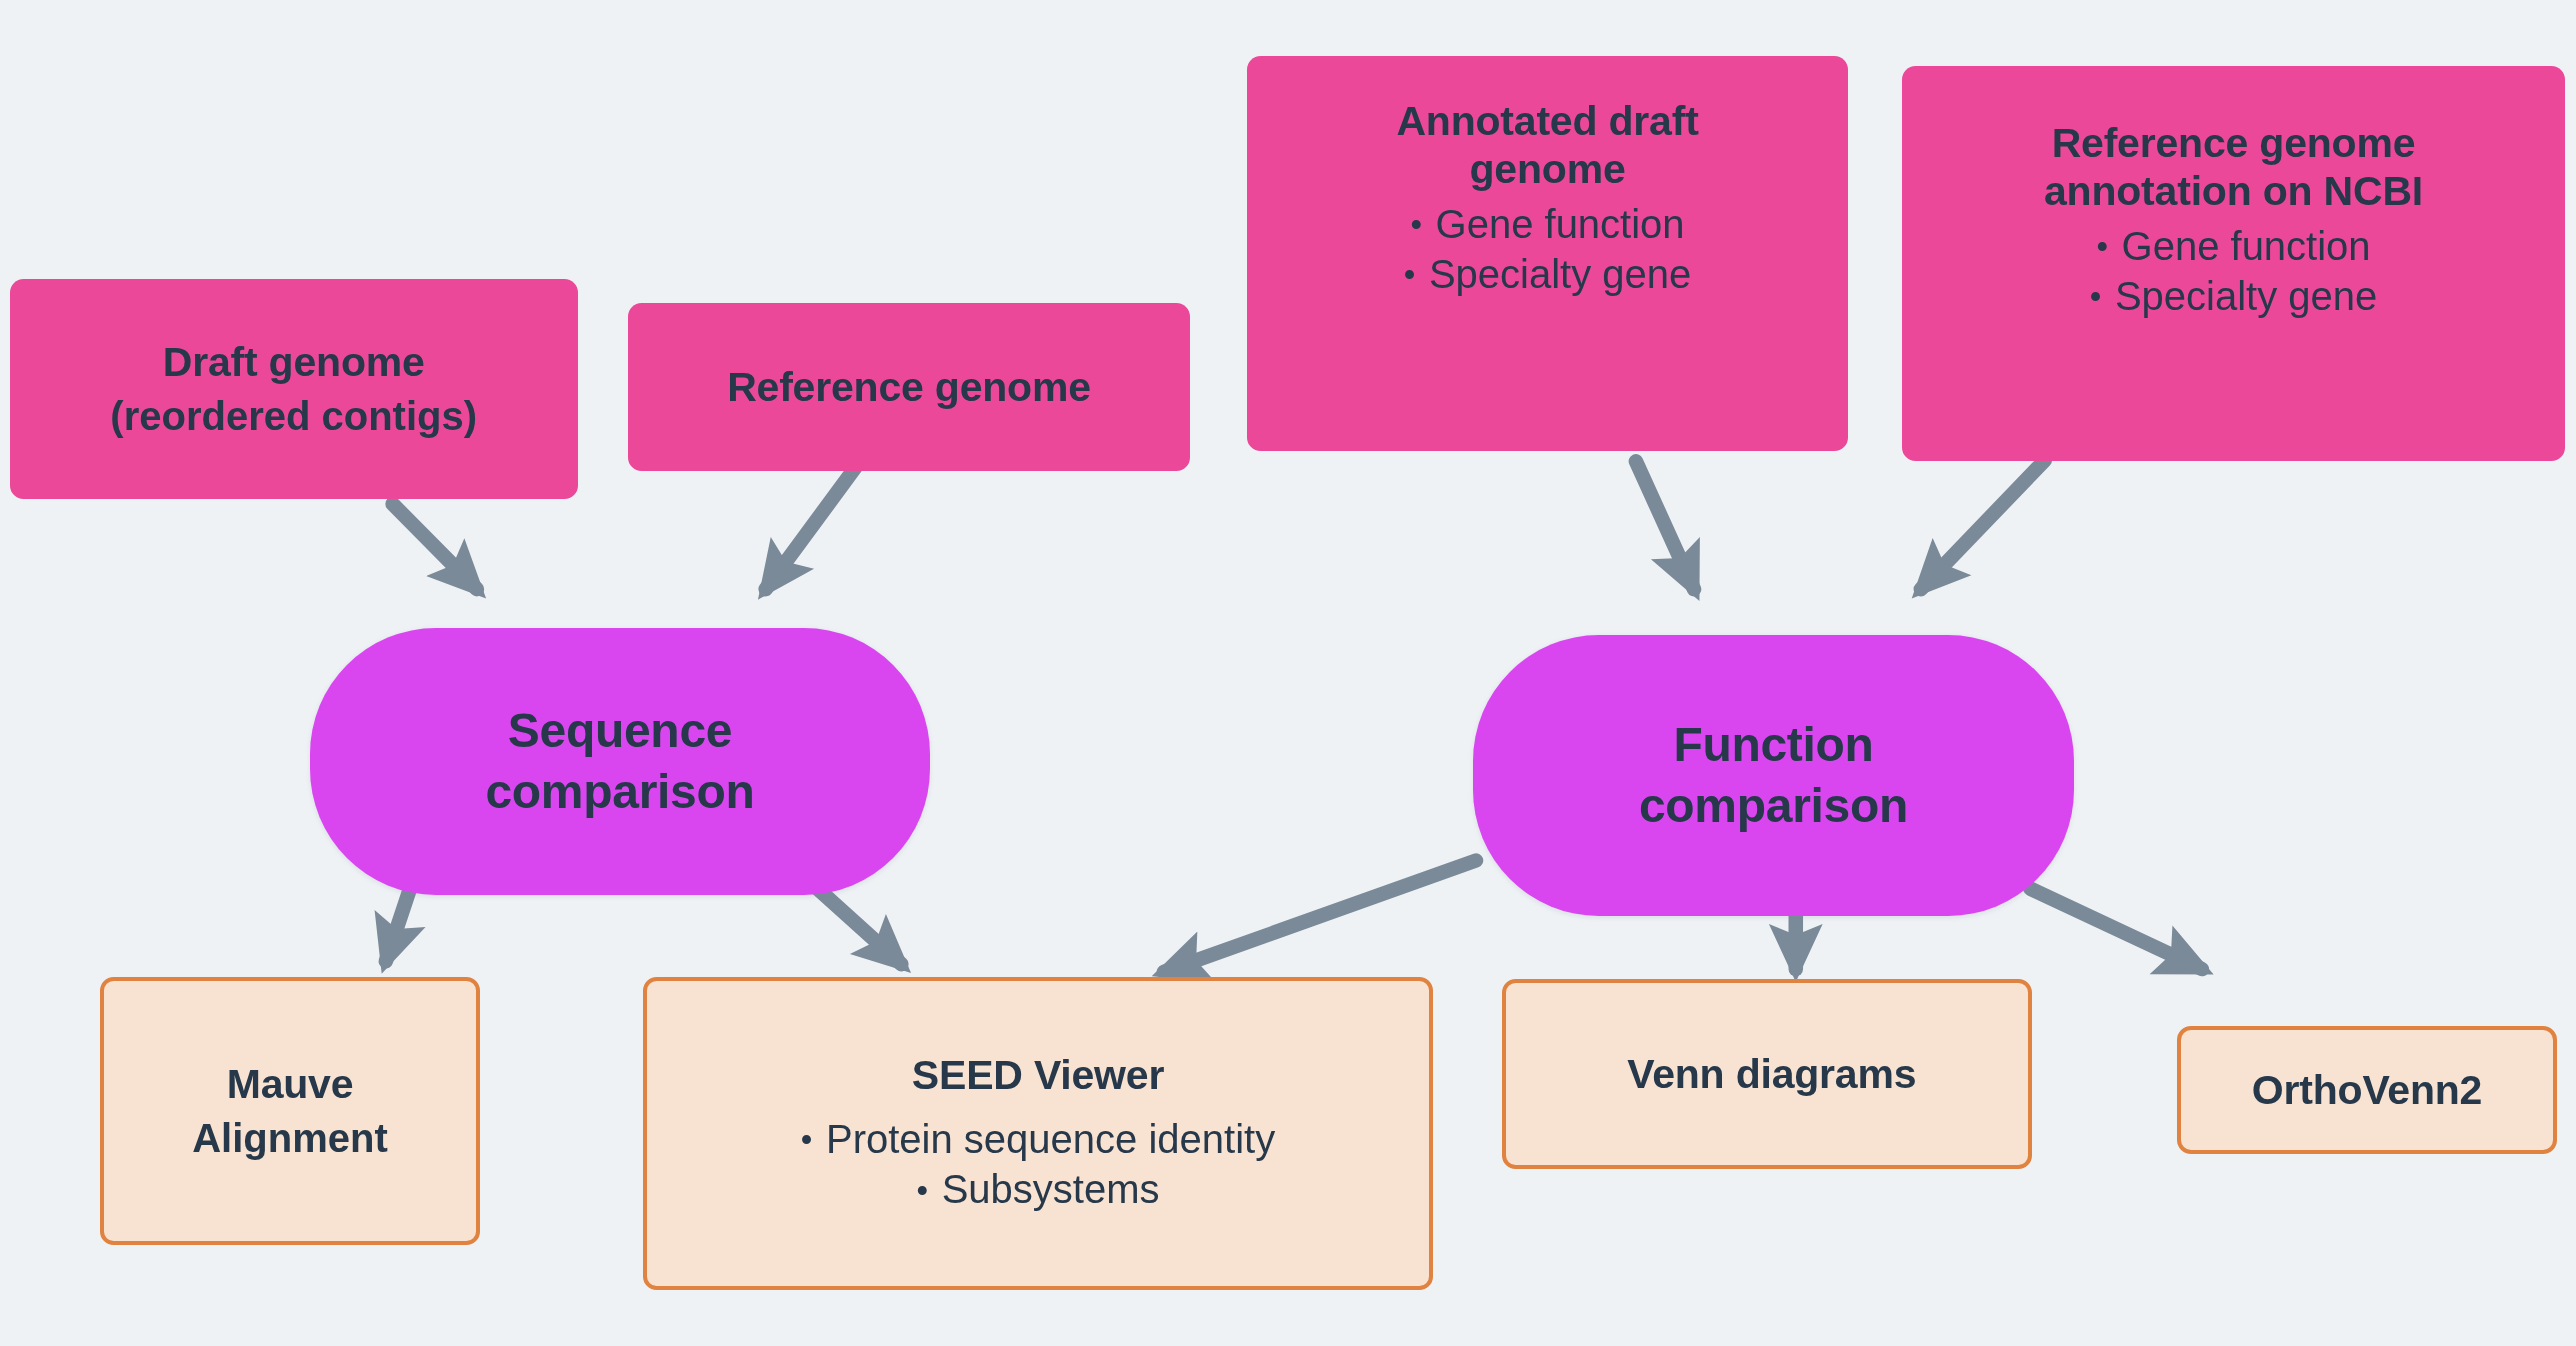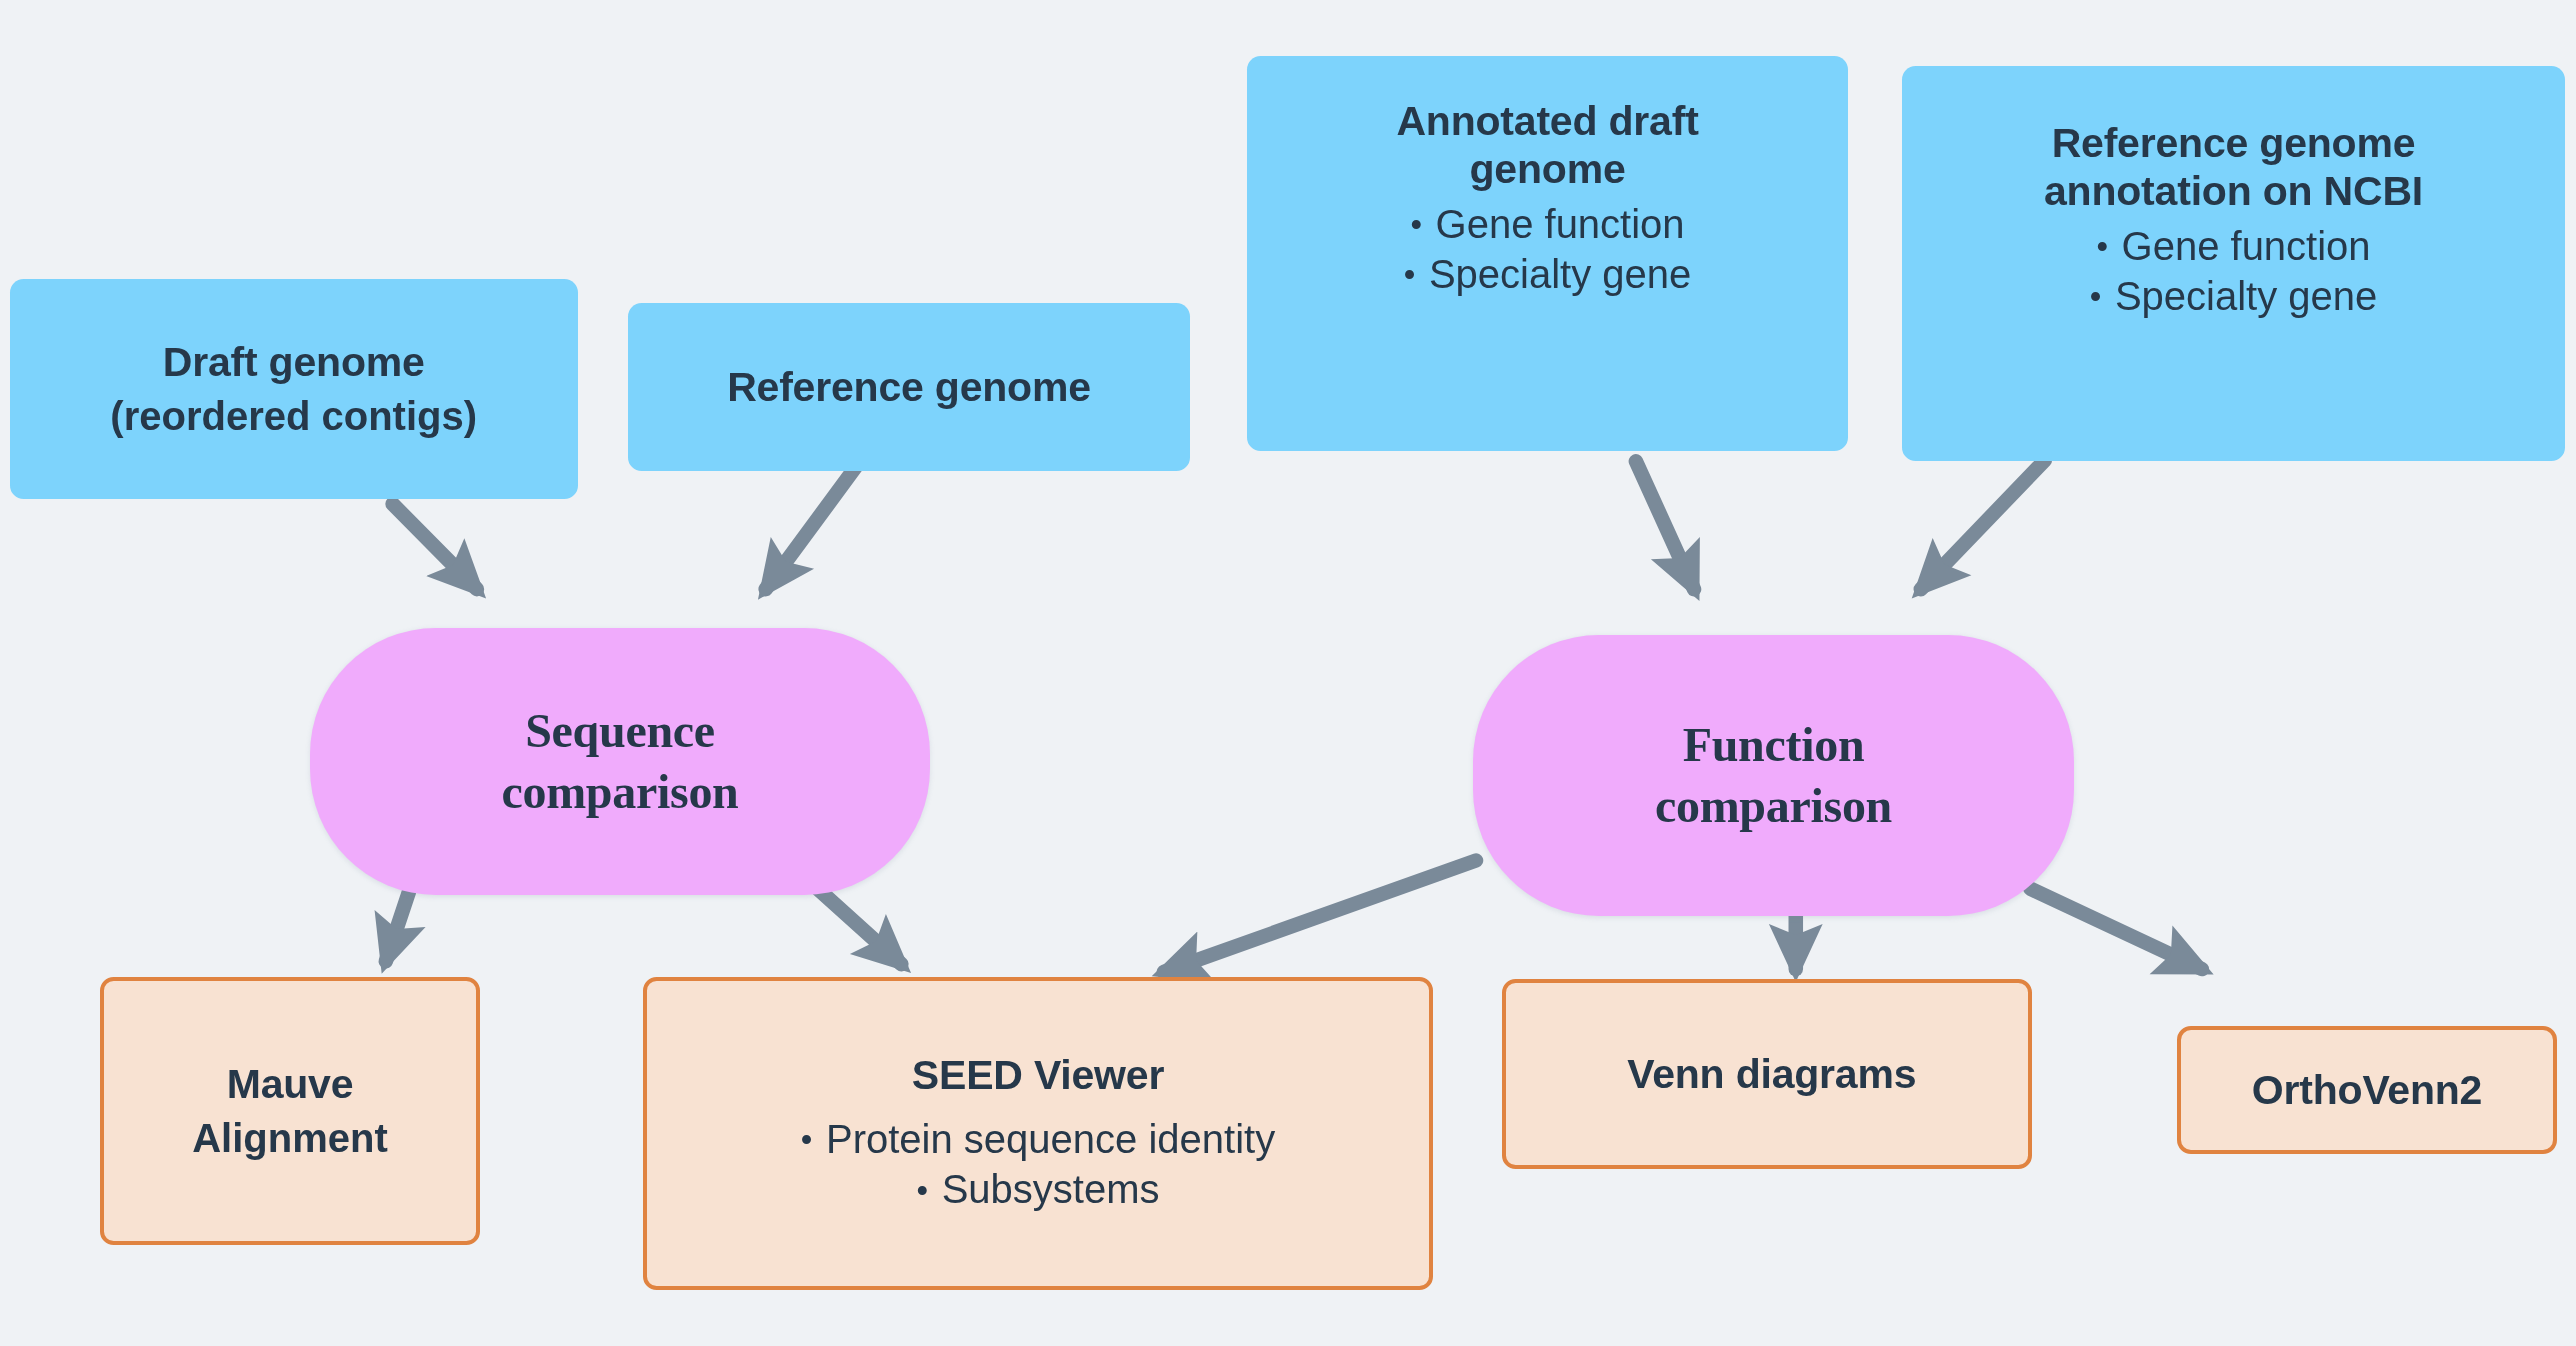"Annotated draft genome" .node-source { background: #7dd3fc -> #ec4899 }
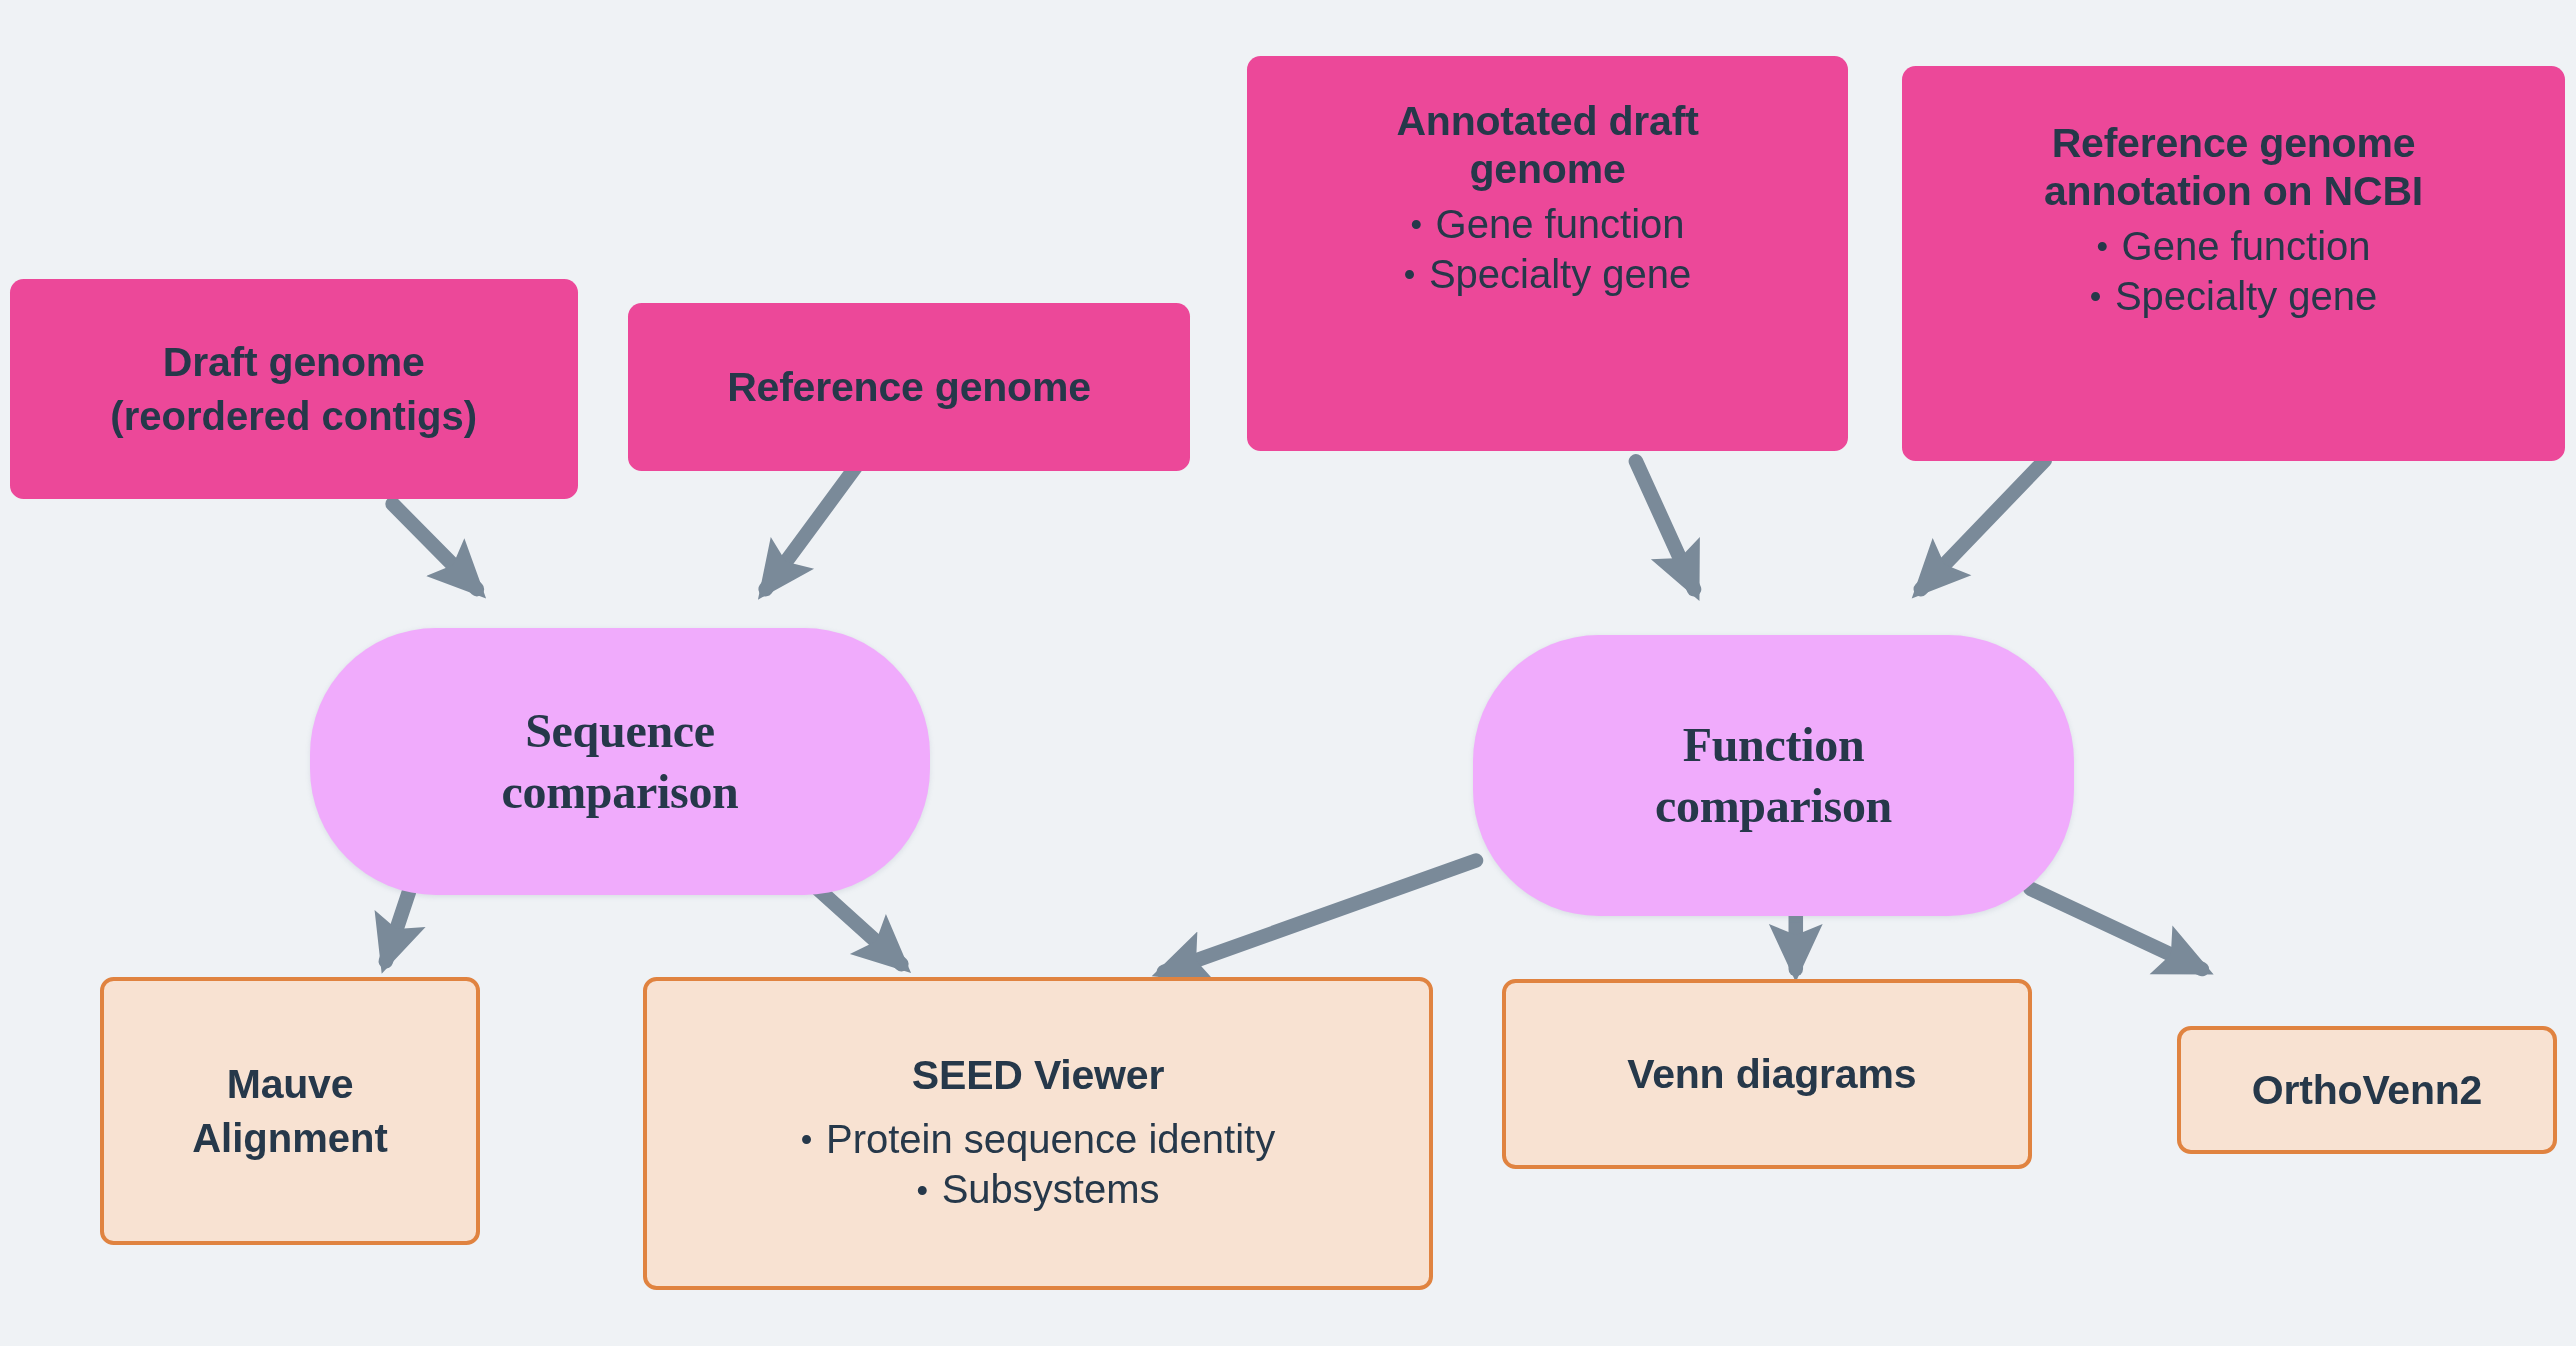"Sequence comparison" .node-process { background: #f0abfc -> #d946ef; font-family: Liberation Serif, serif -> none }
